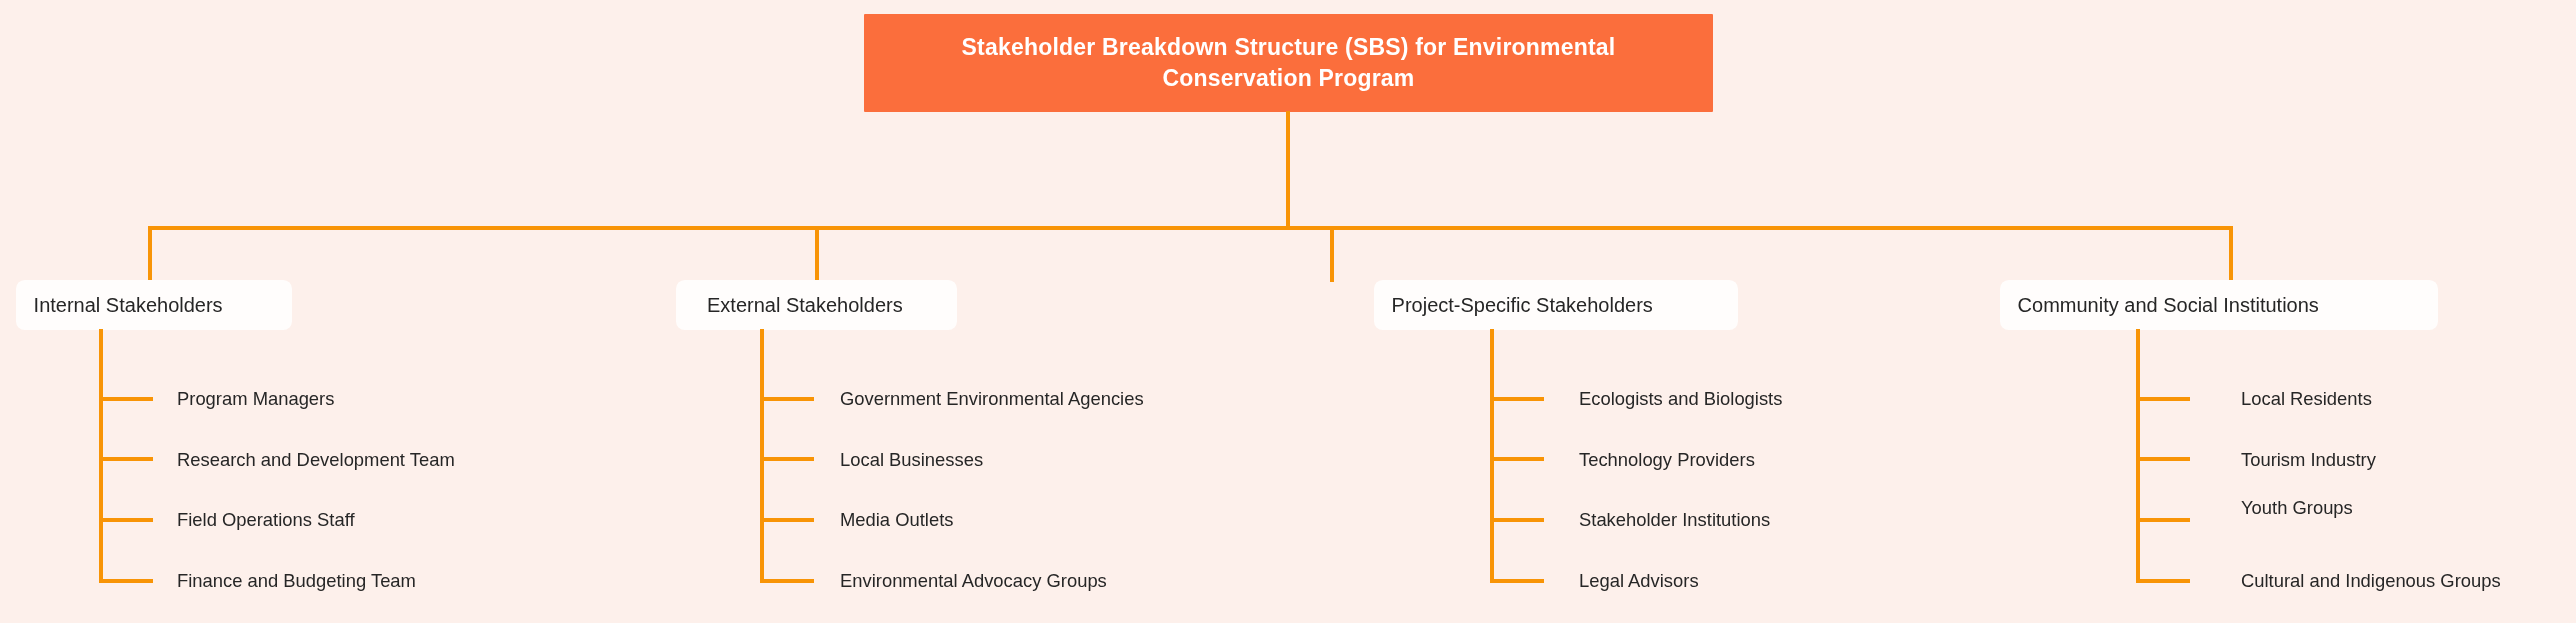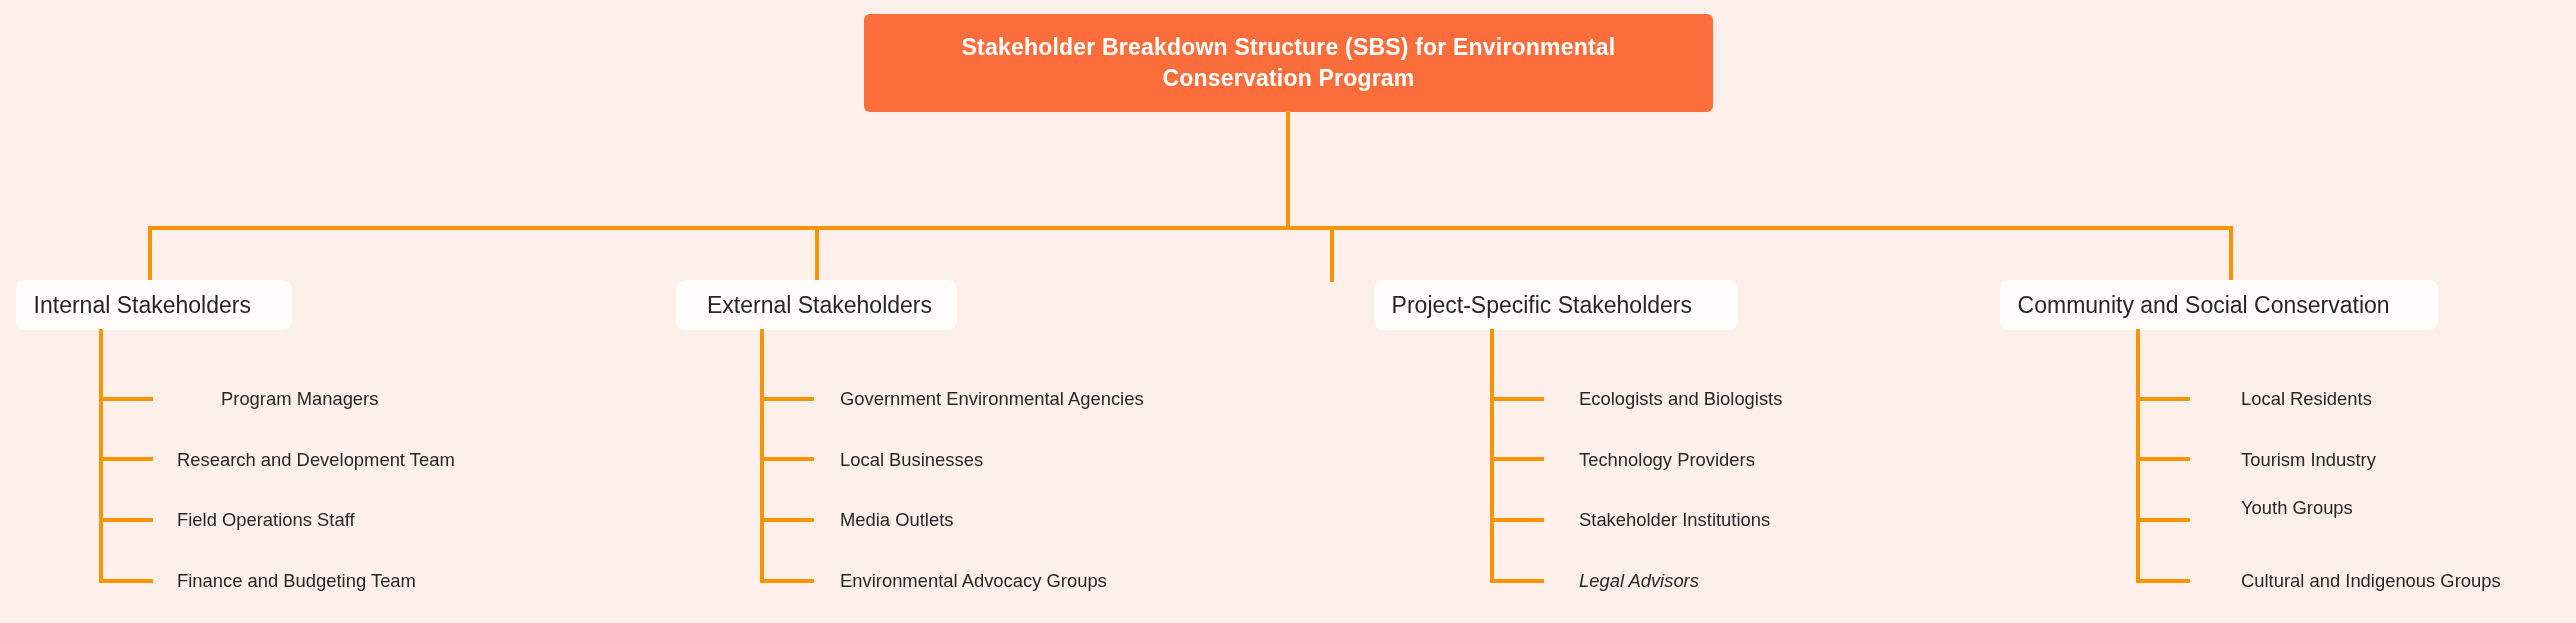"Stakeholder Breakdown Structure (SBS)" .root-node { border-radius: 6px -> 1px }
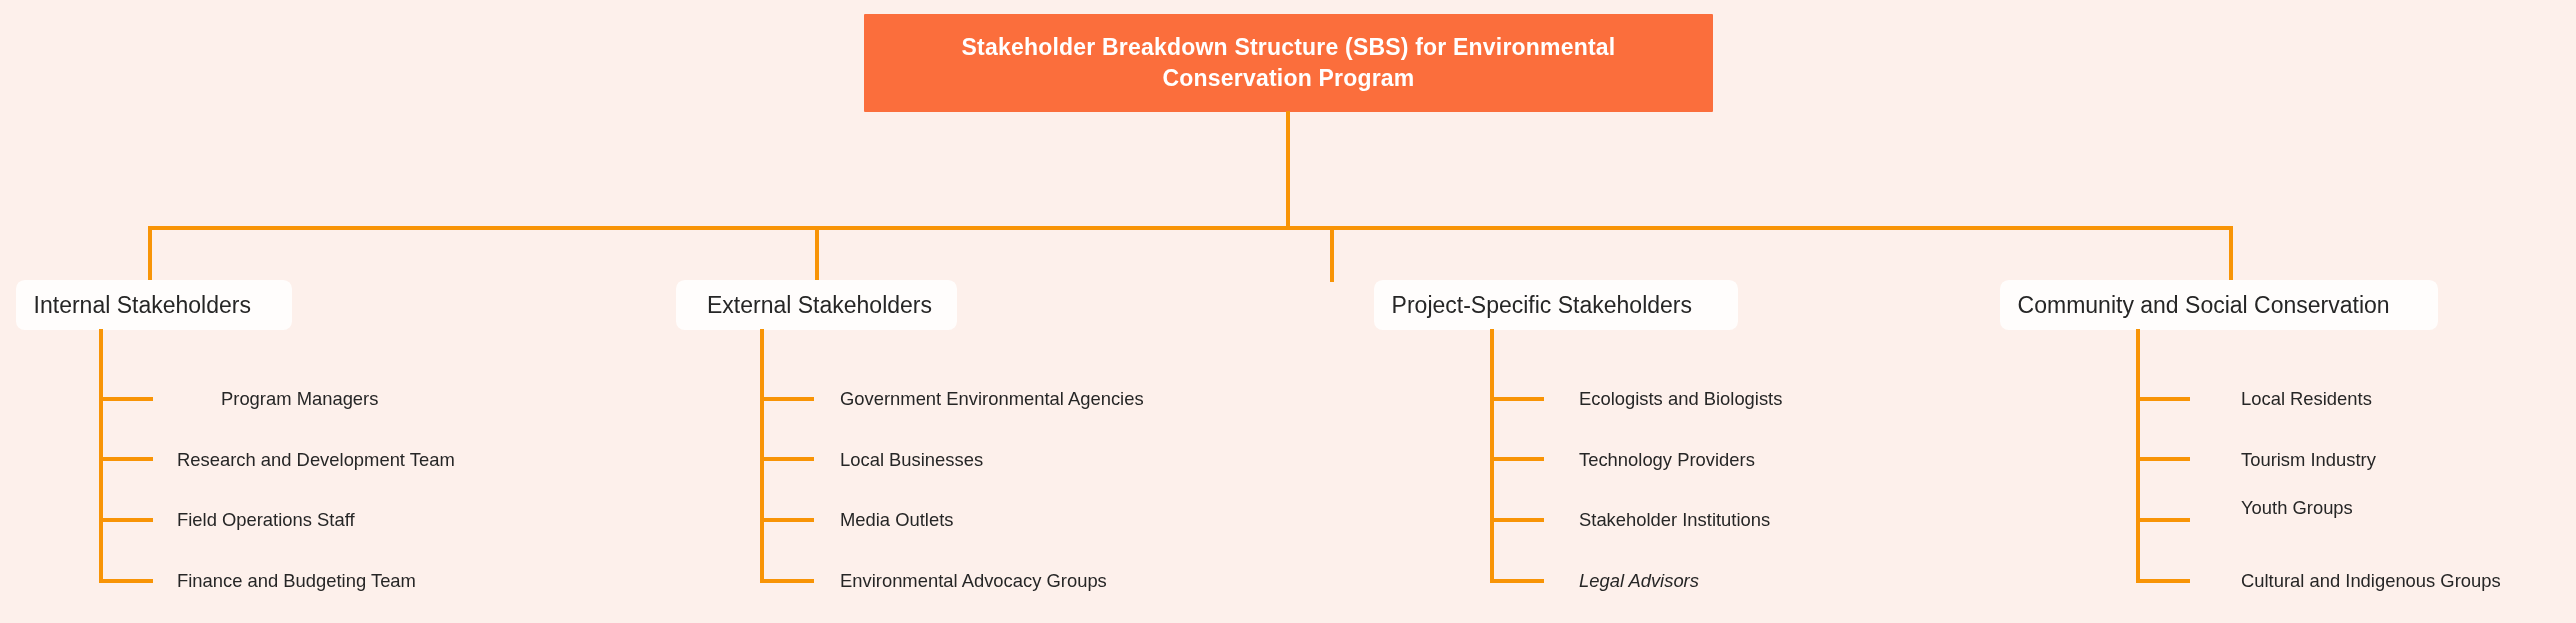"Internal Stakeholders" .branch-label { font-size: 23px -> 20px }
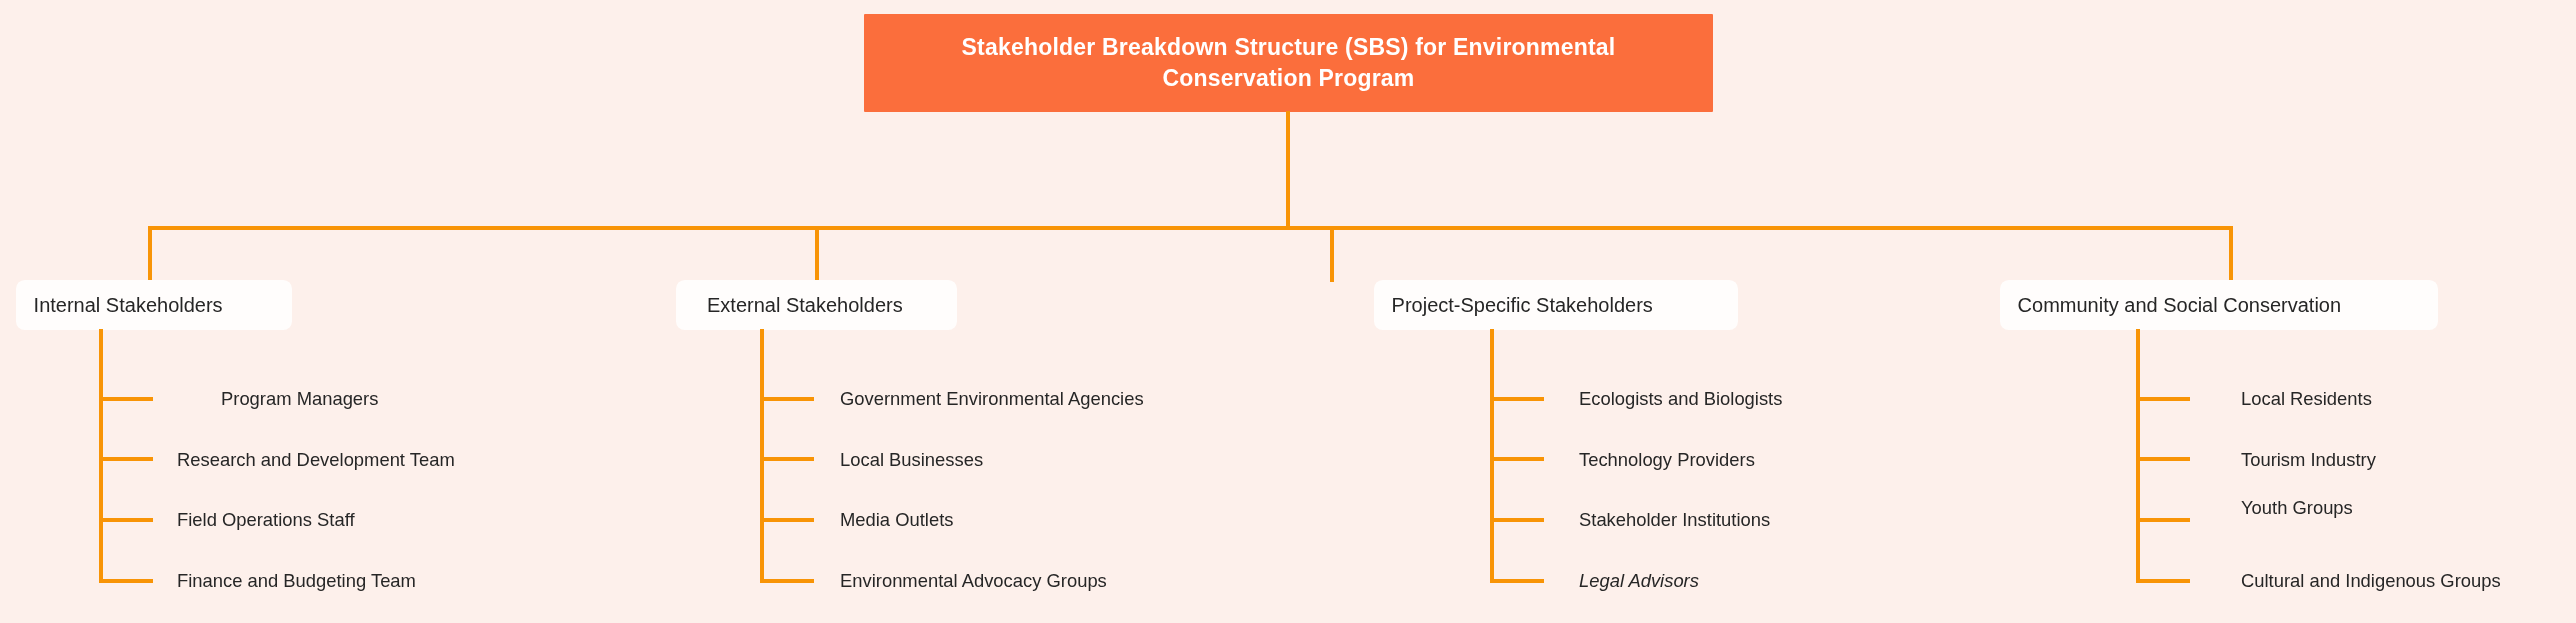"Community and Social Conservation" span.branch-label { text: Conservation -> Institutions }
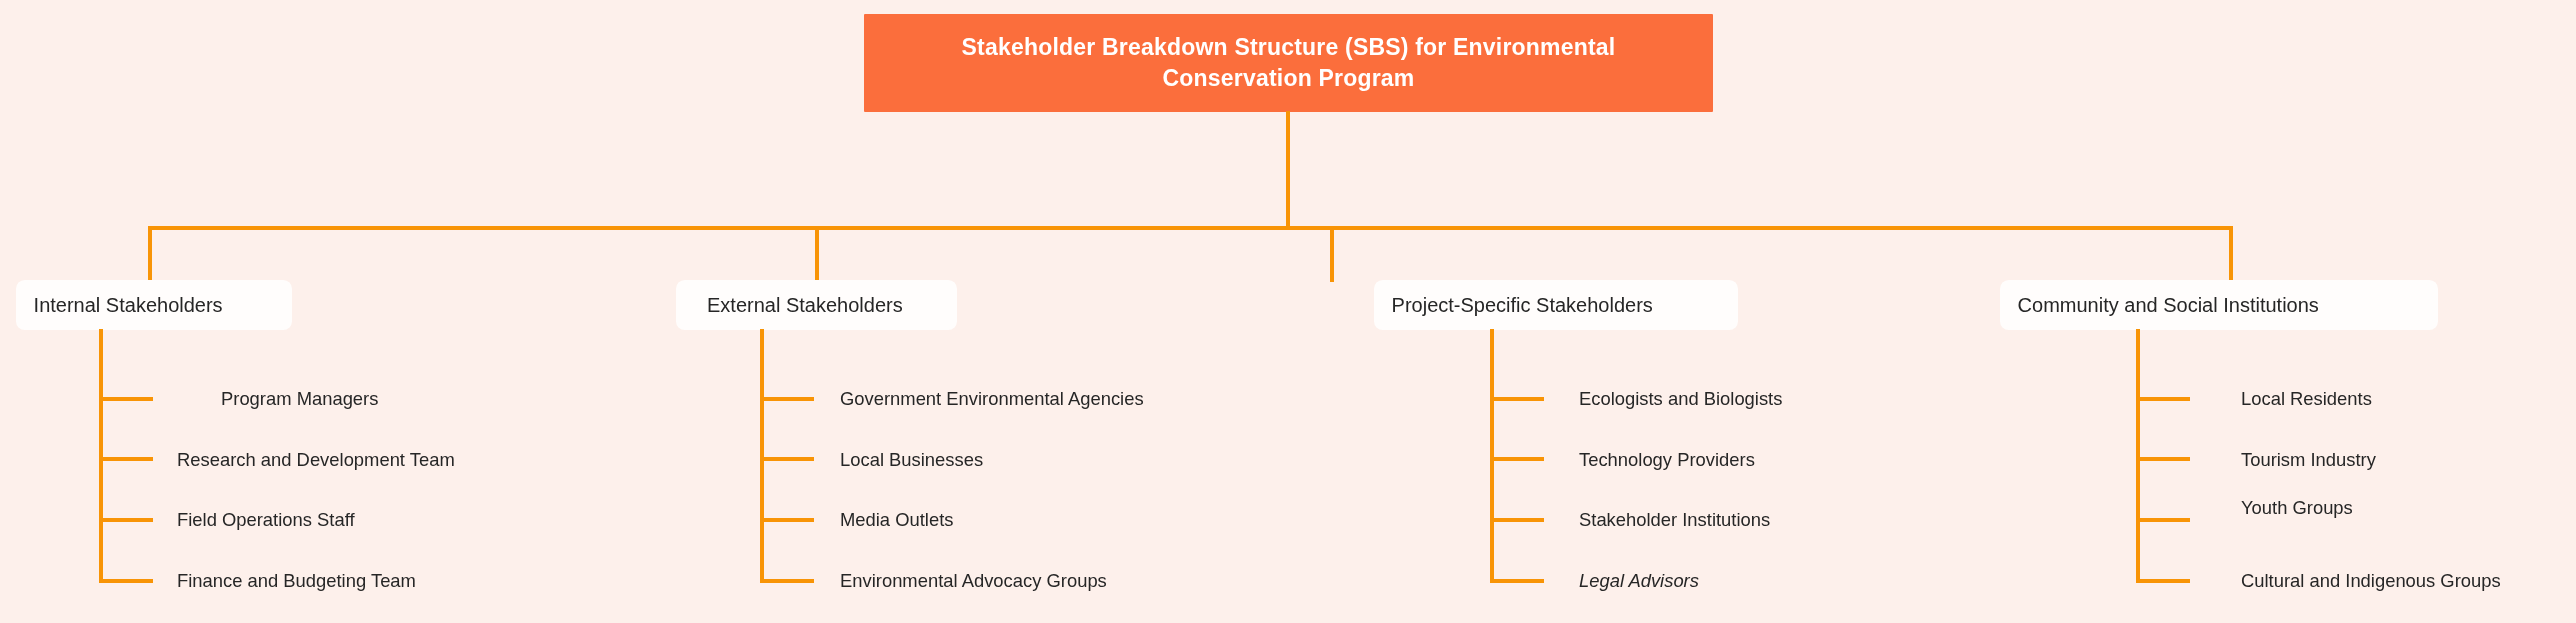"Program Managers" div.leaf-label { margin-left: 44px -> none }
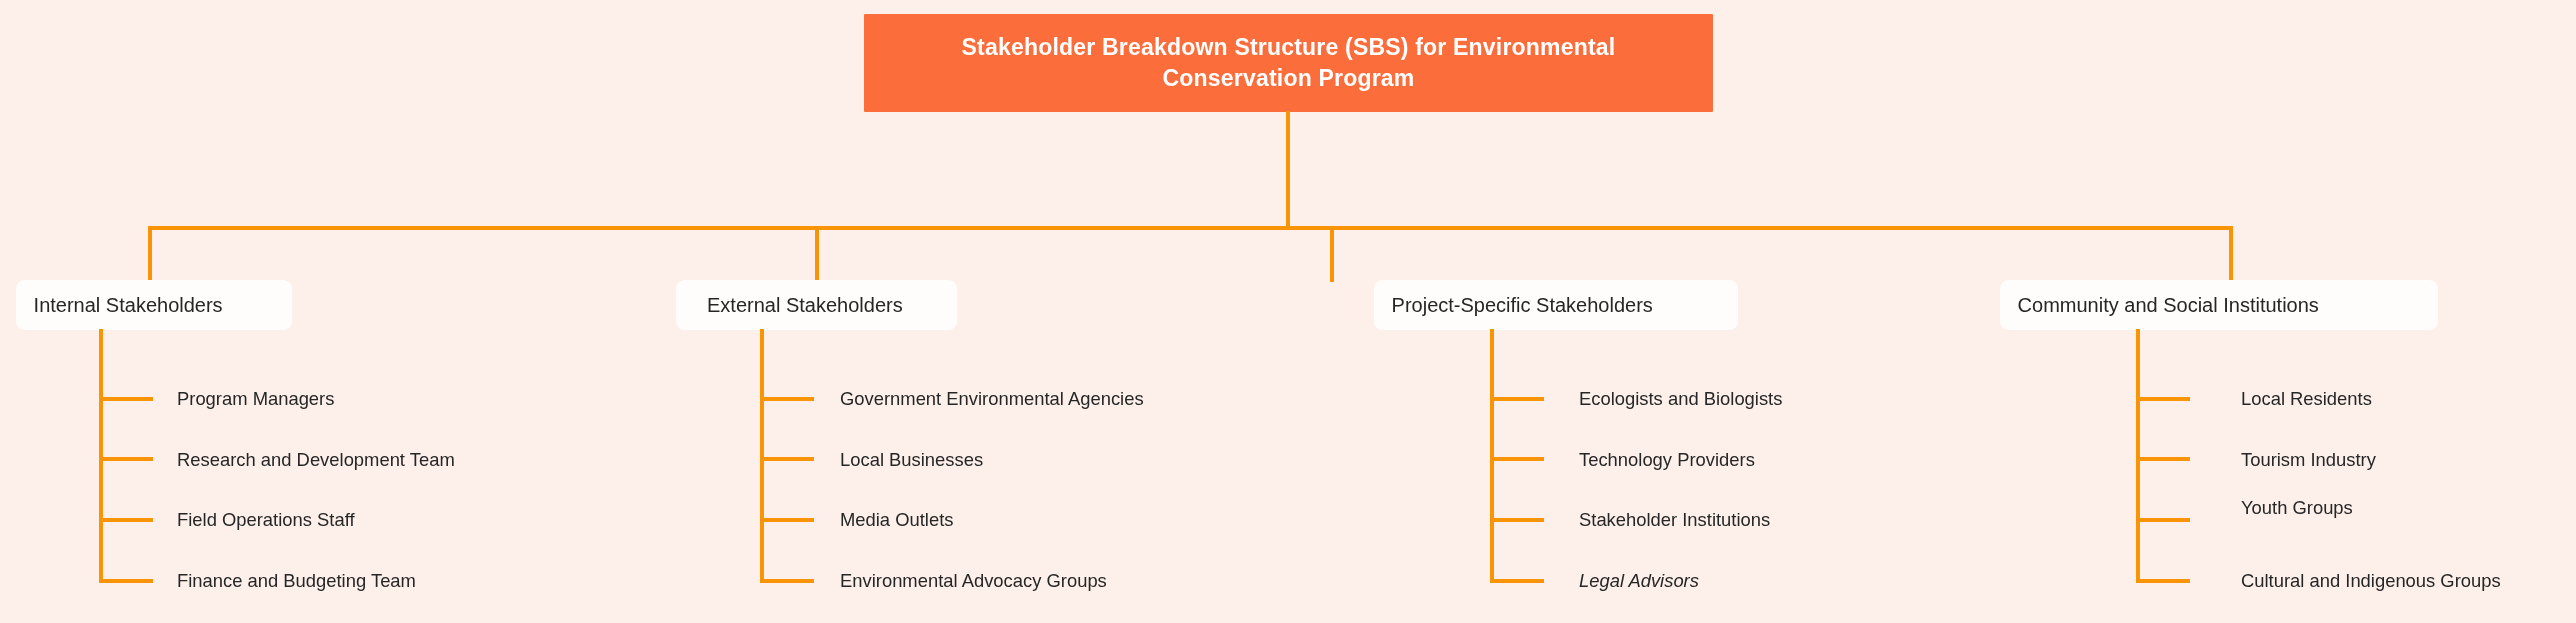"Legal Advisors" div.leaf-label { font-style: italic -> none }
